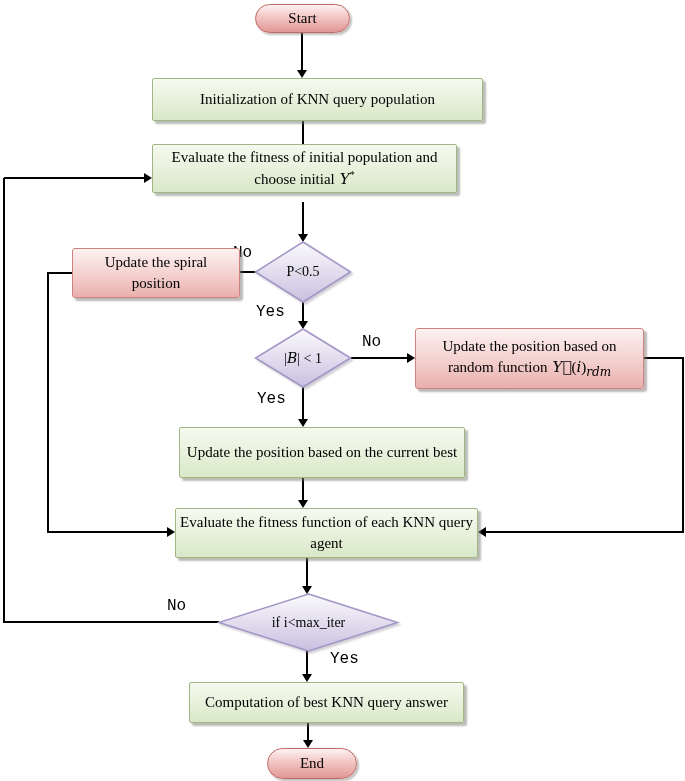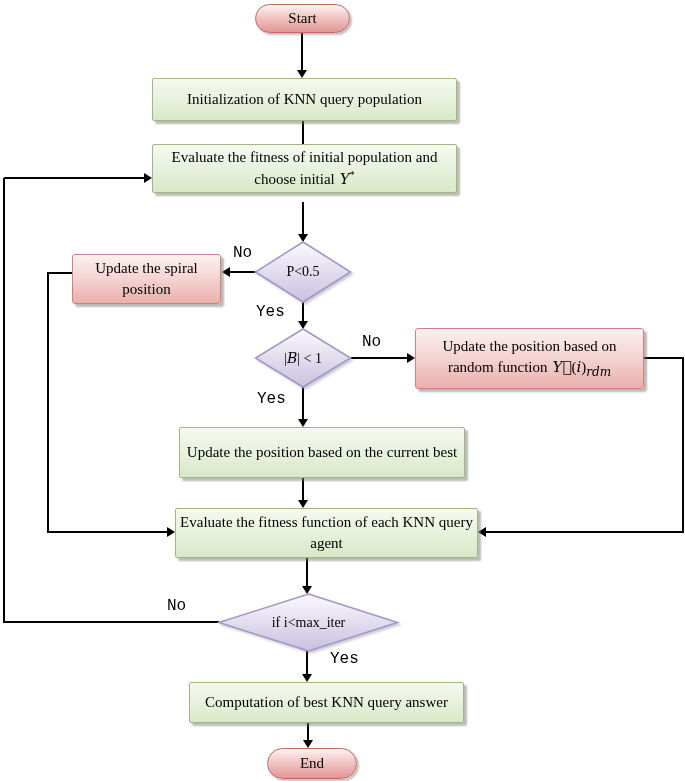"Initialization of KNN query population" div.node { width: 305px -> 331px }
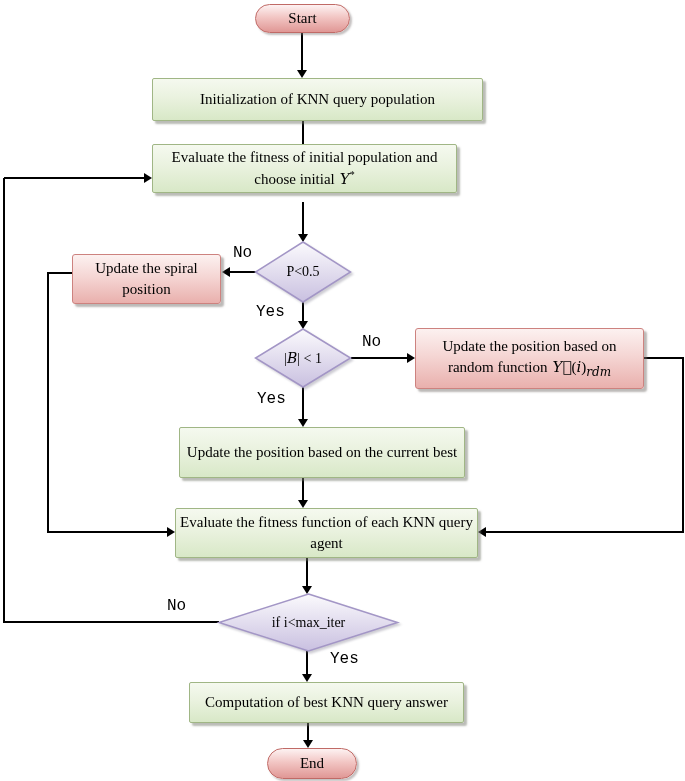"Update the spiral" div.node { top: 254px -> 248px; width: 149px -> 168px }
